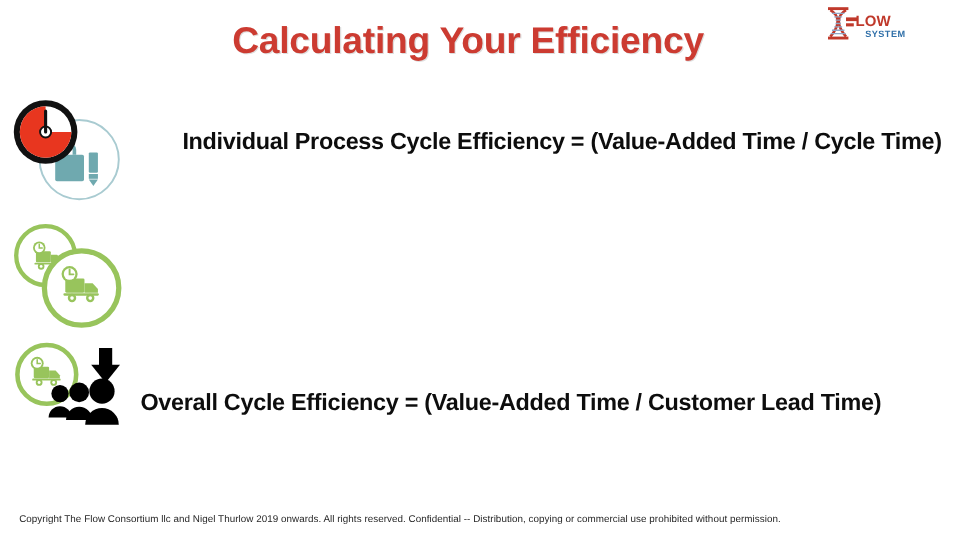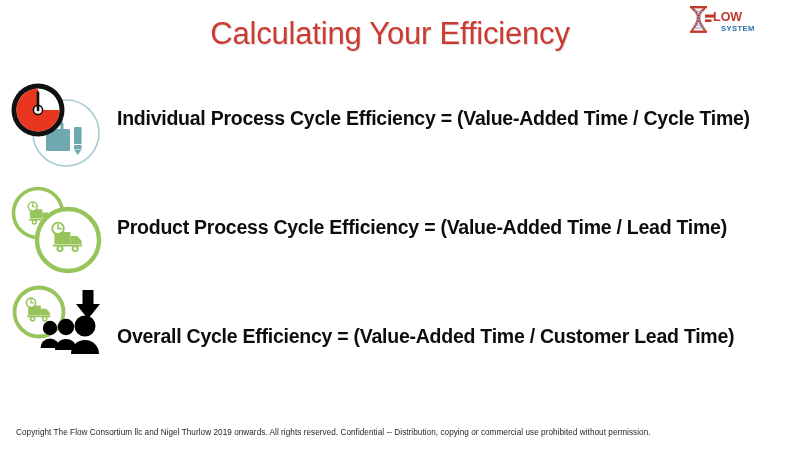"Calculating Your Efficiency" #title { font-weight: normal -> bold }
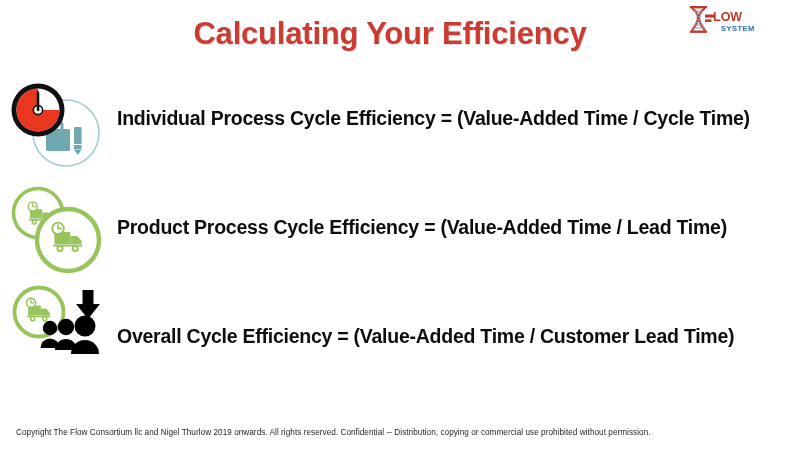"Individual Process Cycle Efficiency =" #row-1 .row-text { margin-left: none -> 35px }
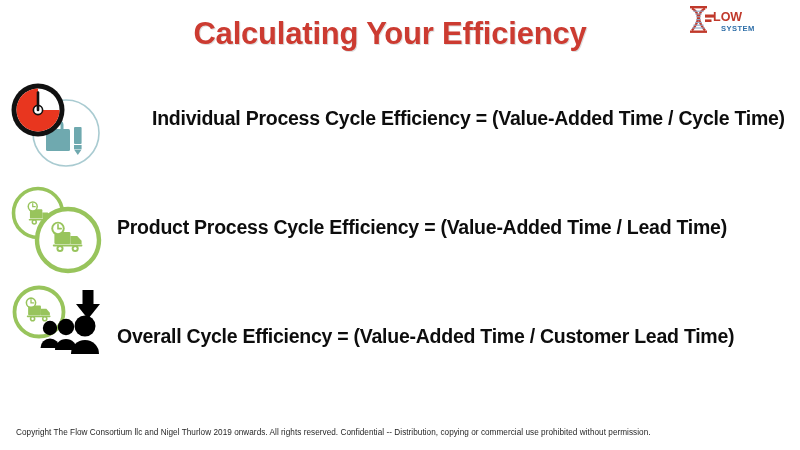"Product Process Cycle Efficiency =" div.row-text { html: <div>Product Process Cycle Efficiency = (Value-Added Time / Lead Time)</div> -> none }
